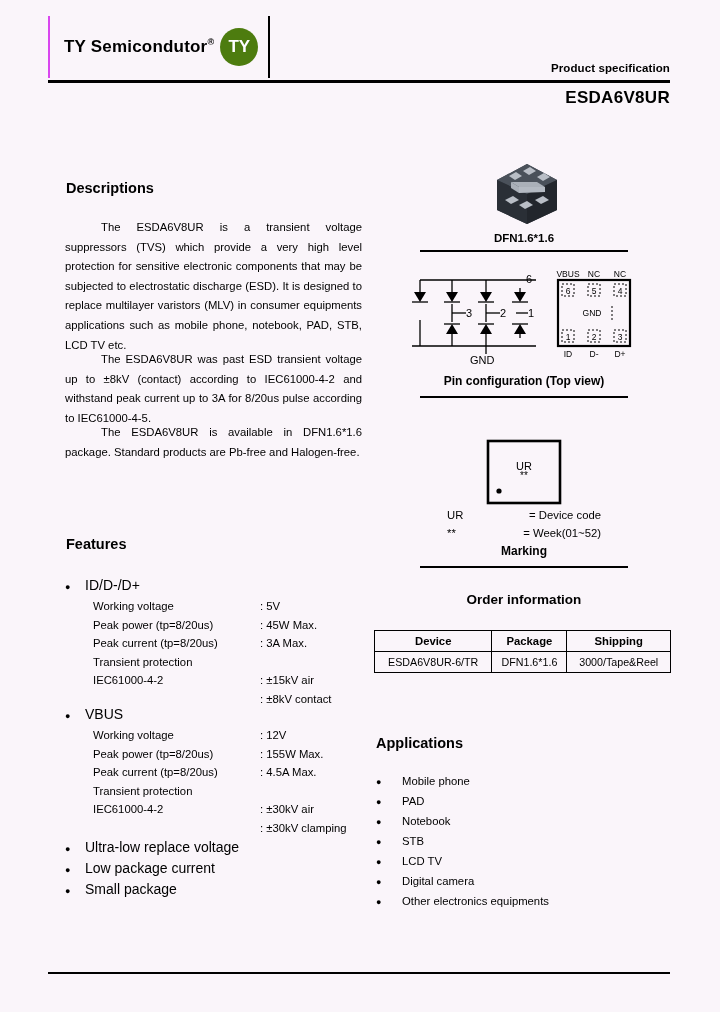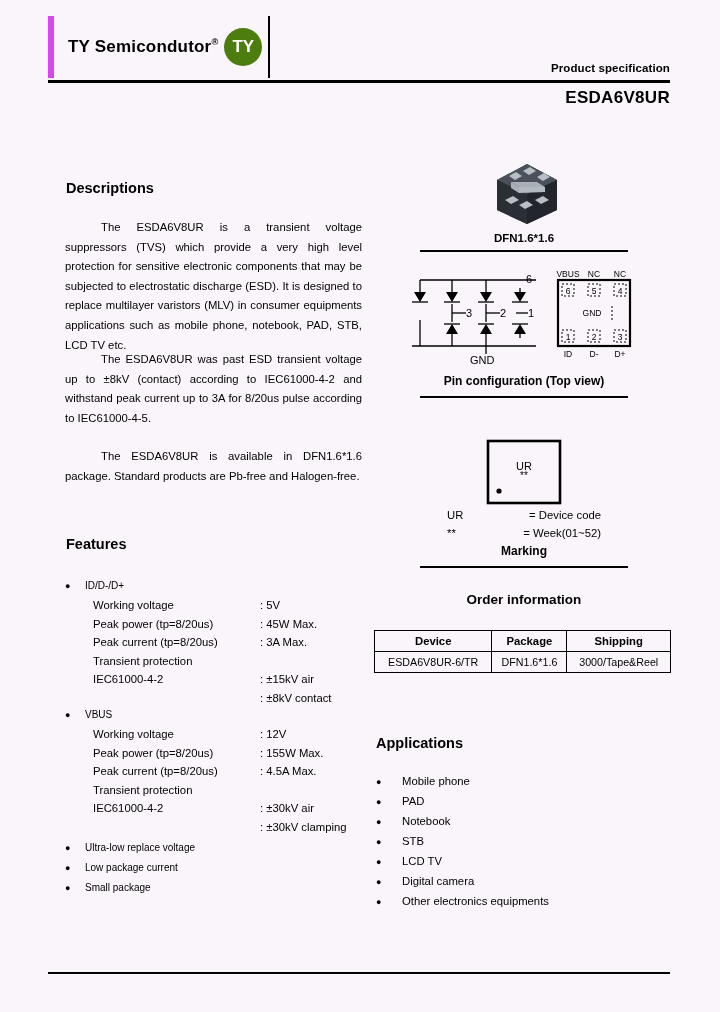"TY Semicondutor®" .logo-box { border-left: 6px solid #d946ef -> 2px solid #d946ef }
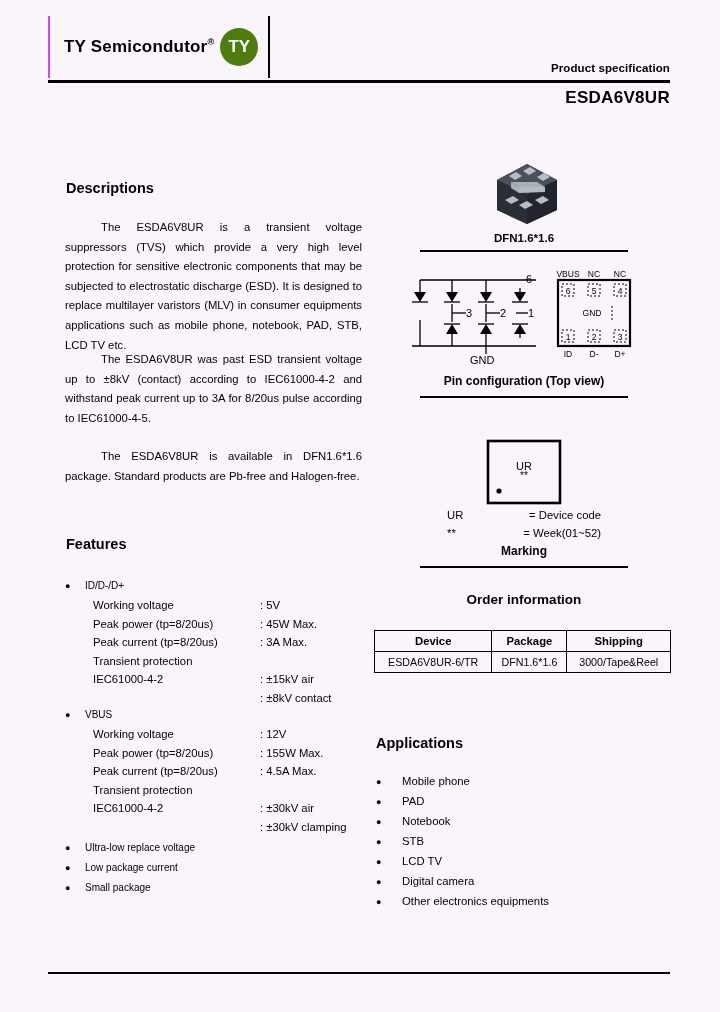"The ESDA6V8UR is available in" #desc-p3 { margin-top: 24px -> none }
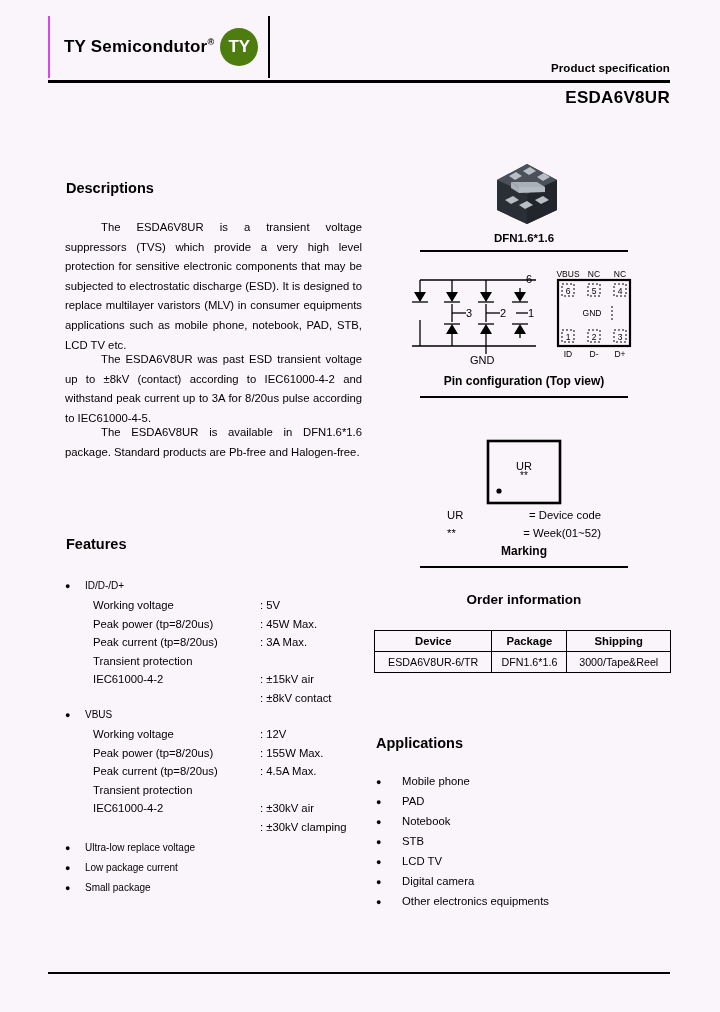"ID/D-/D+" .bullet-label { font-size: 10px -> 14px }
